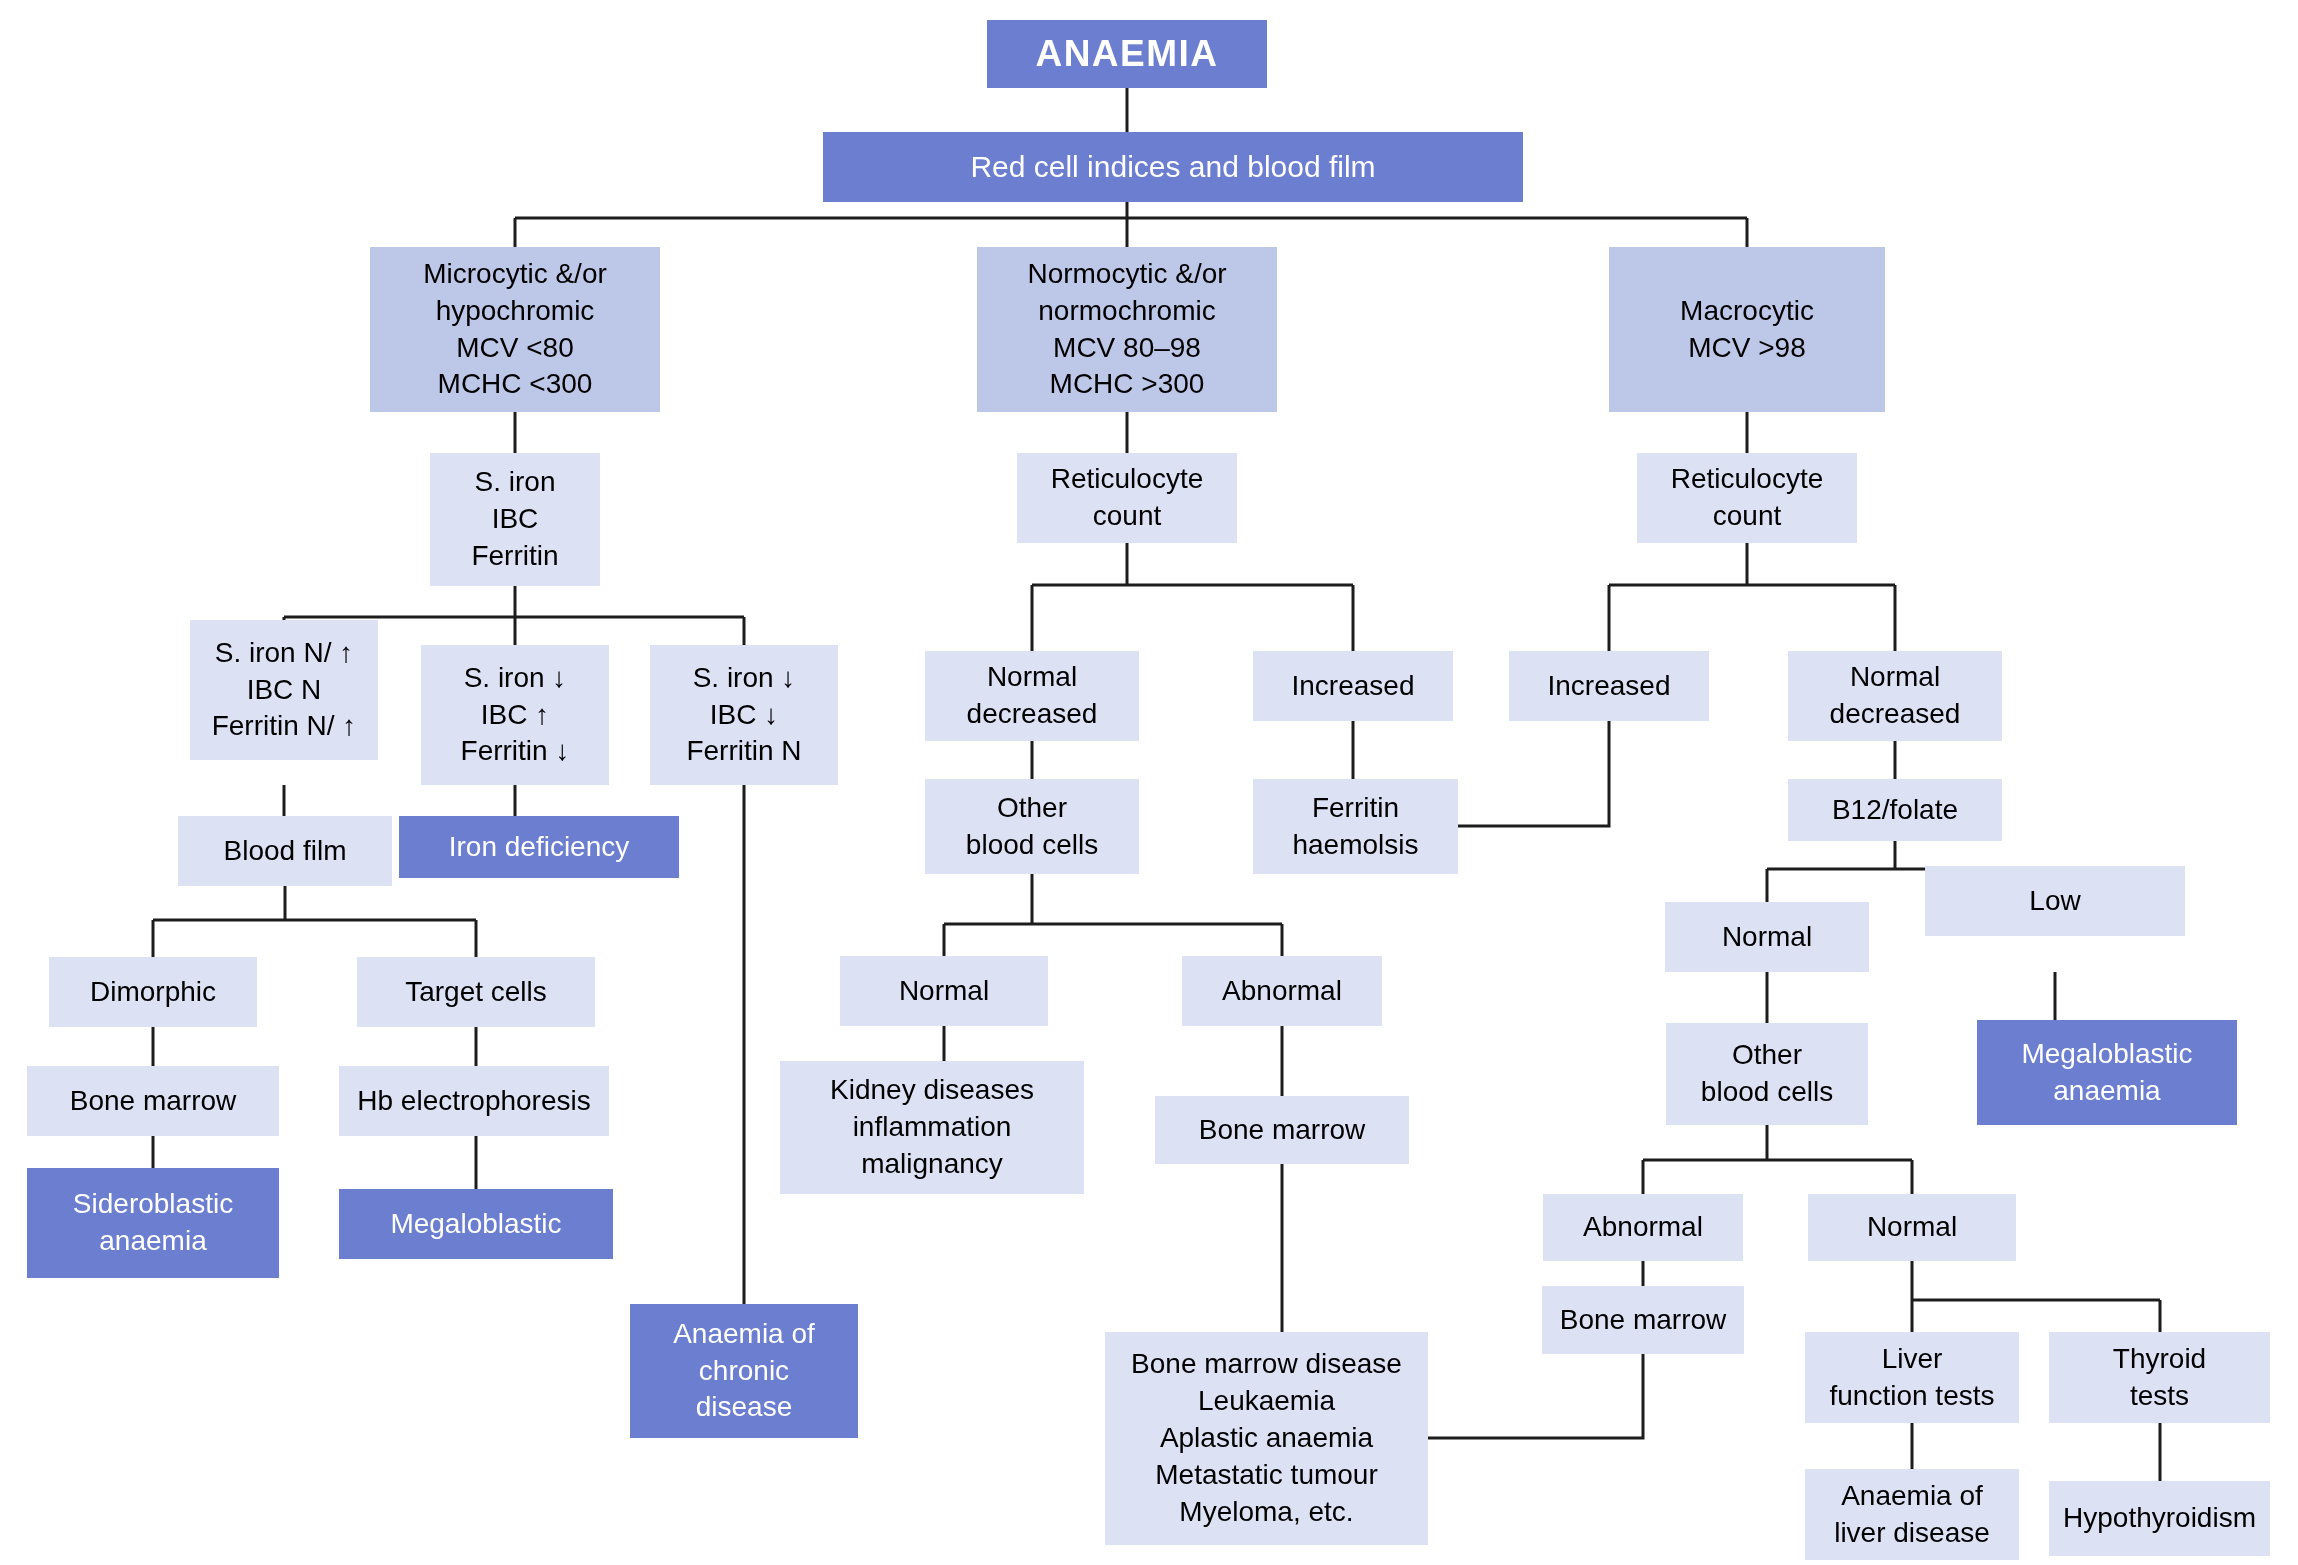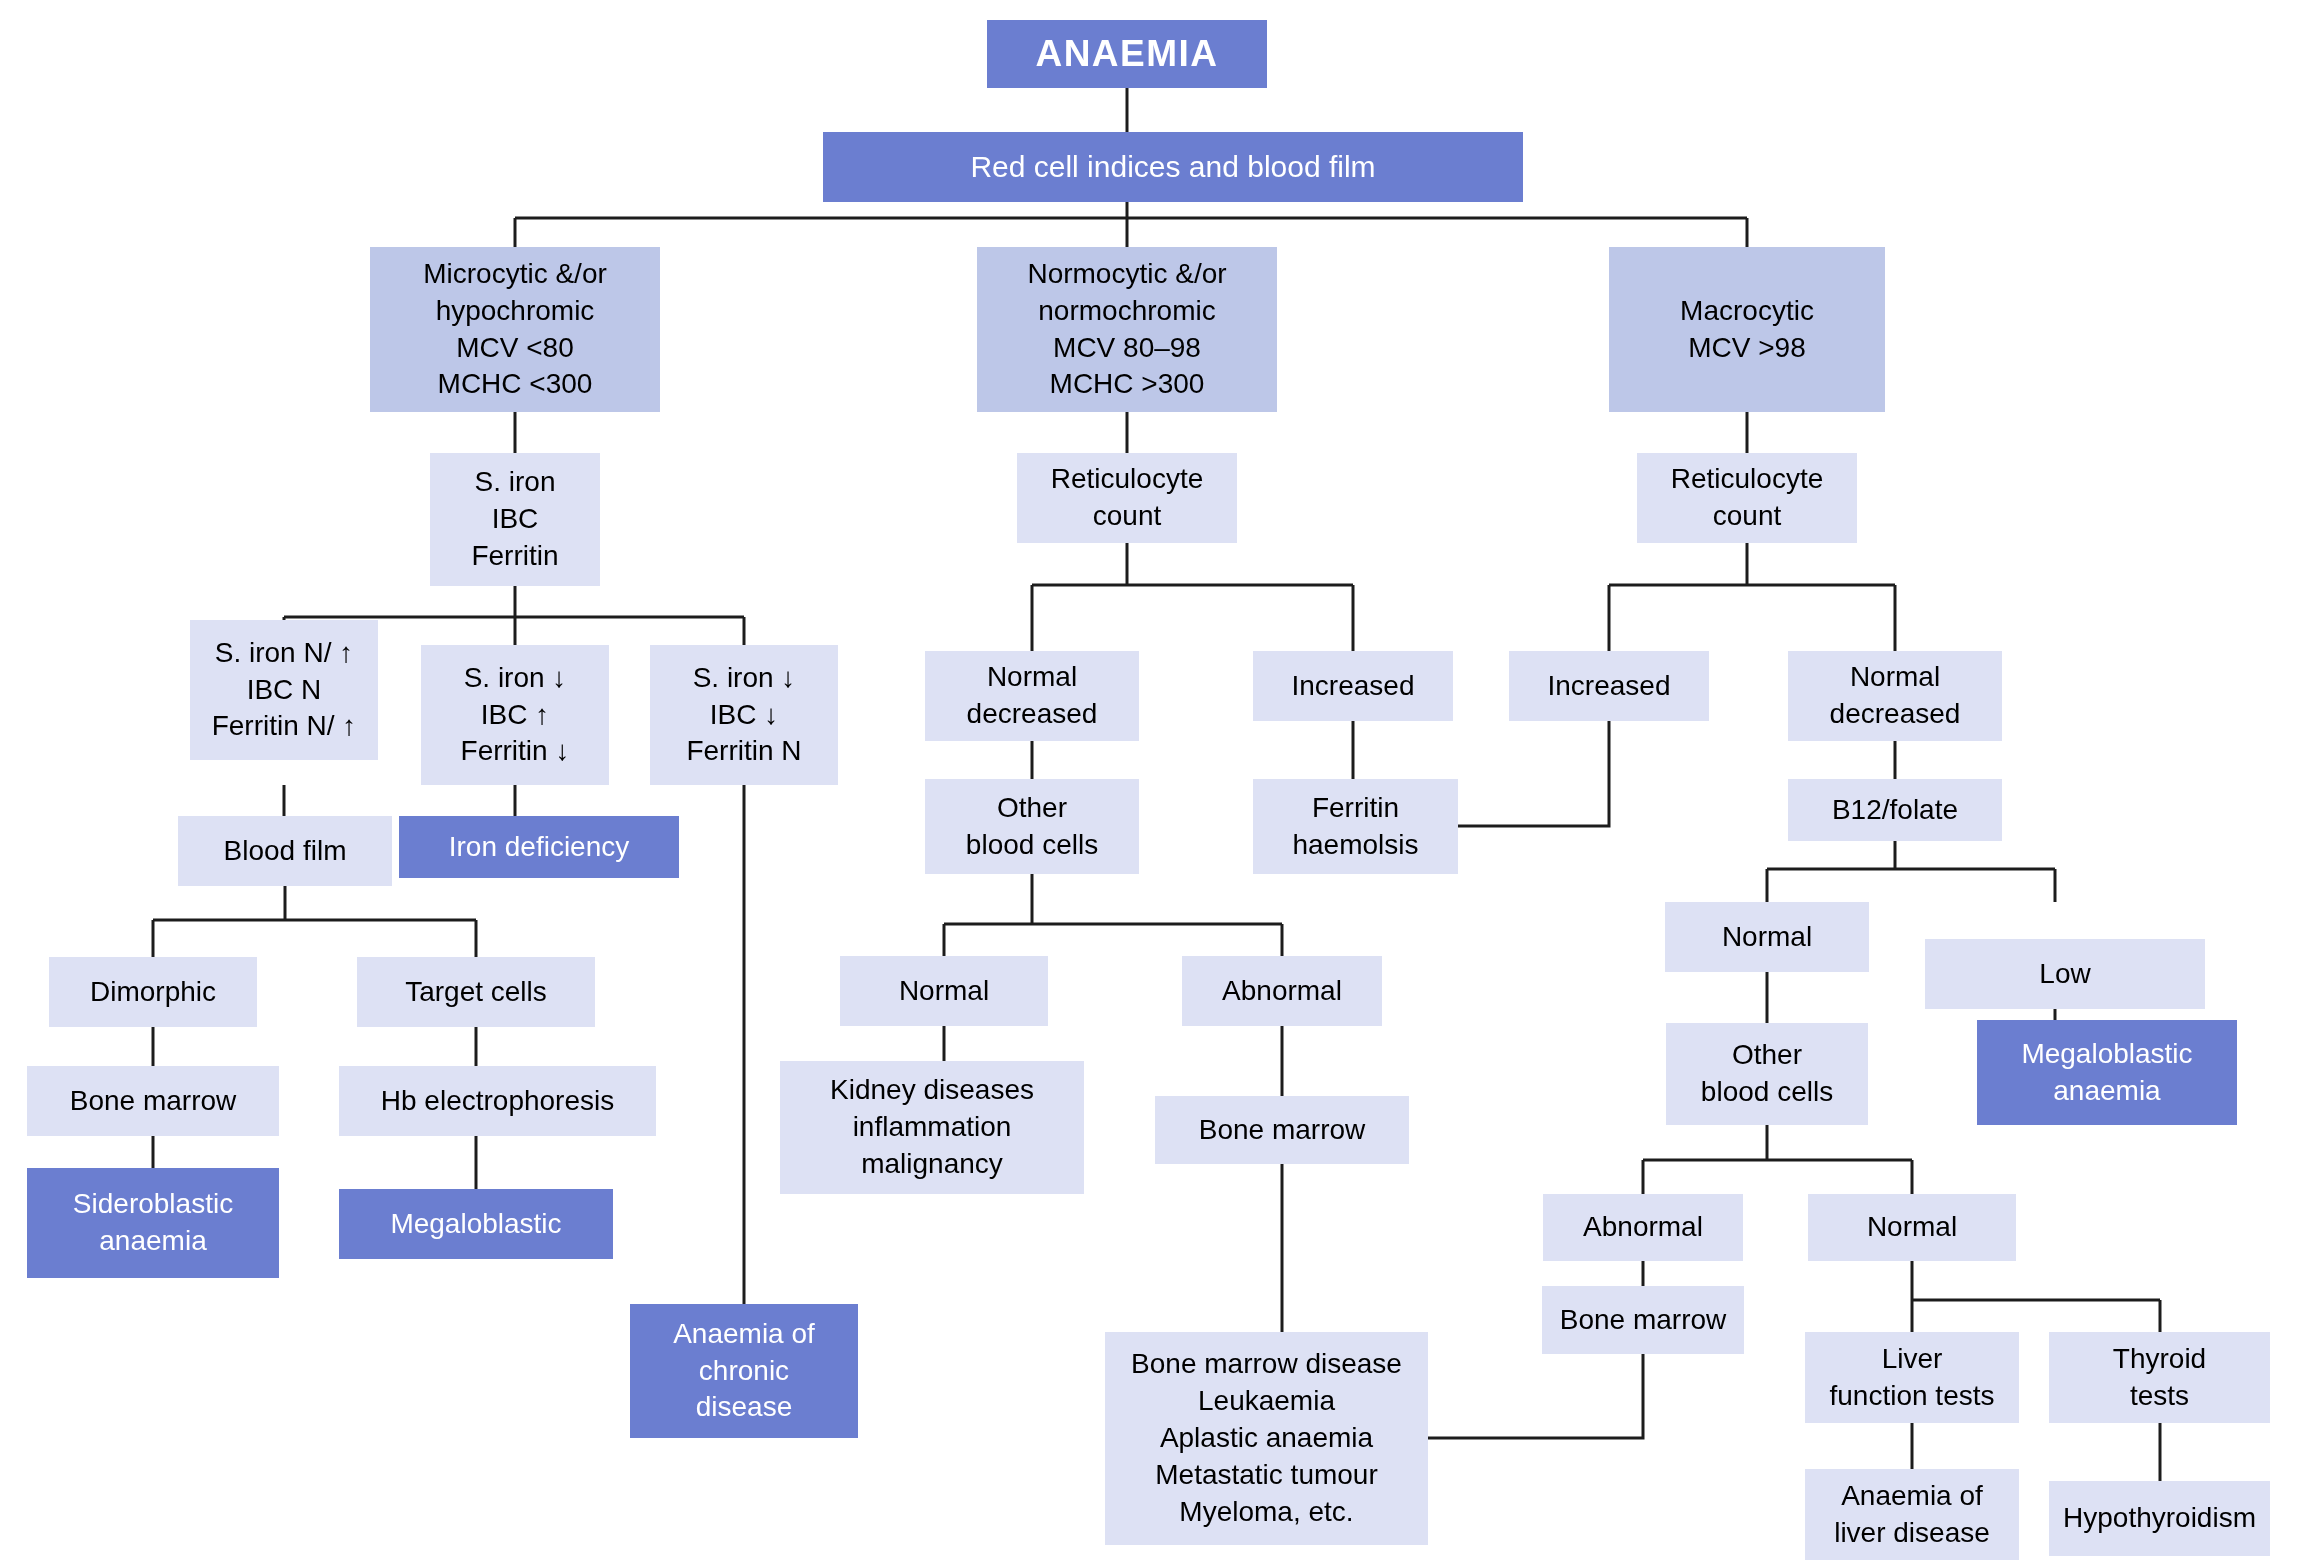"Low" div.node { top: 939px -> 866px; width: 280px -> 260px }
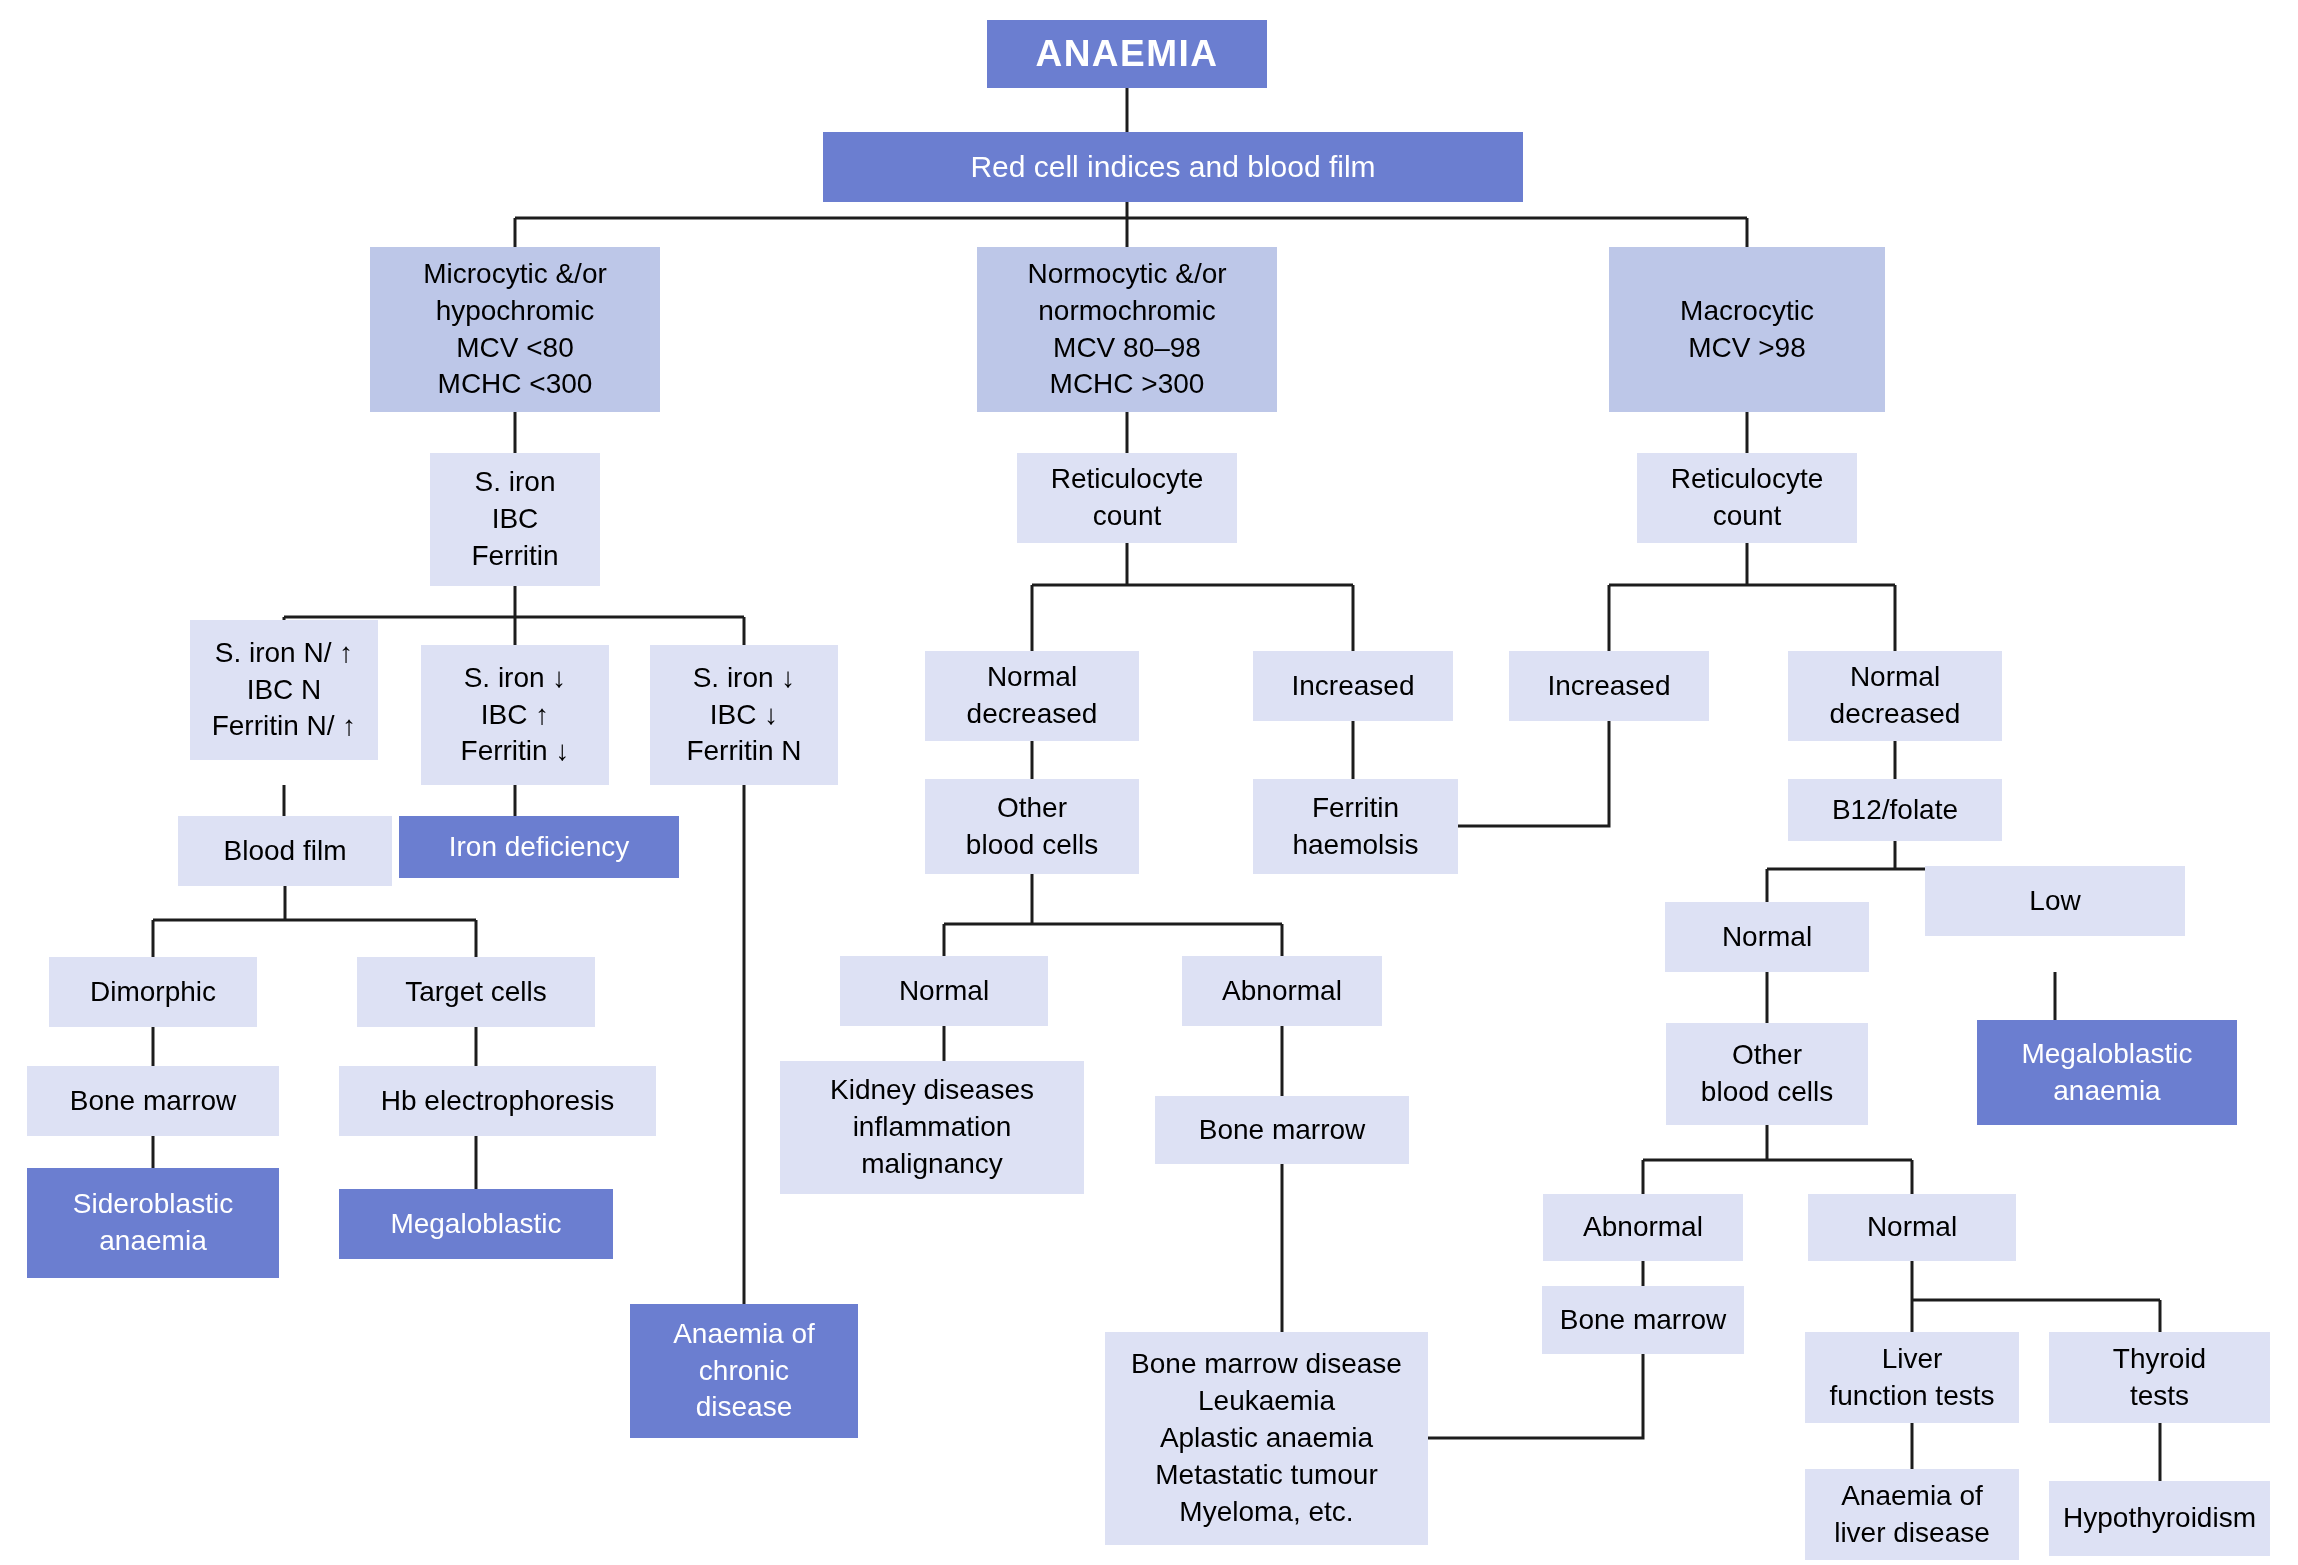"Hb electrophoresis" div.node { width: 317px -> 270px }
